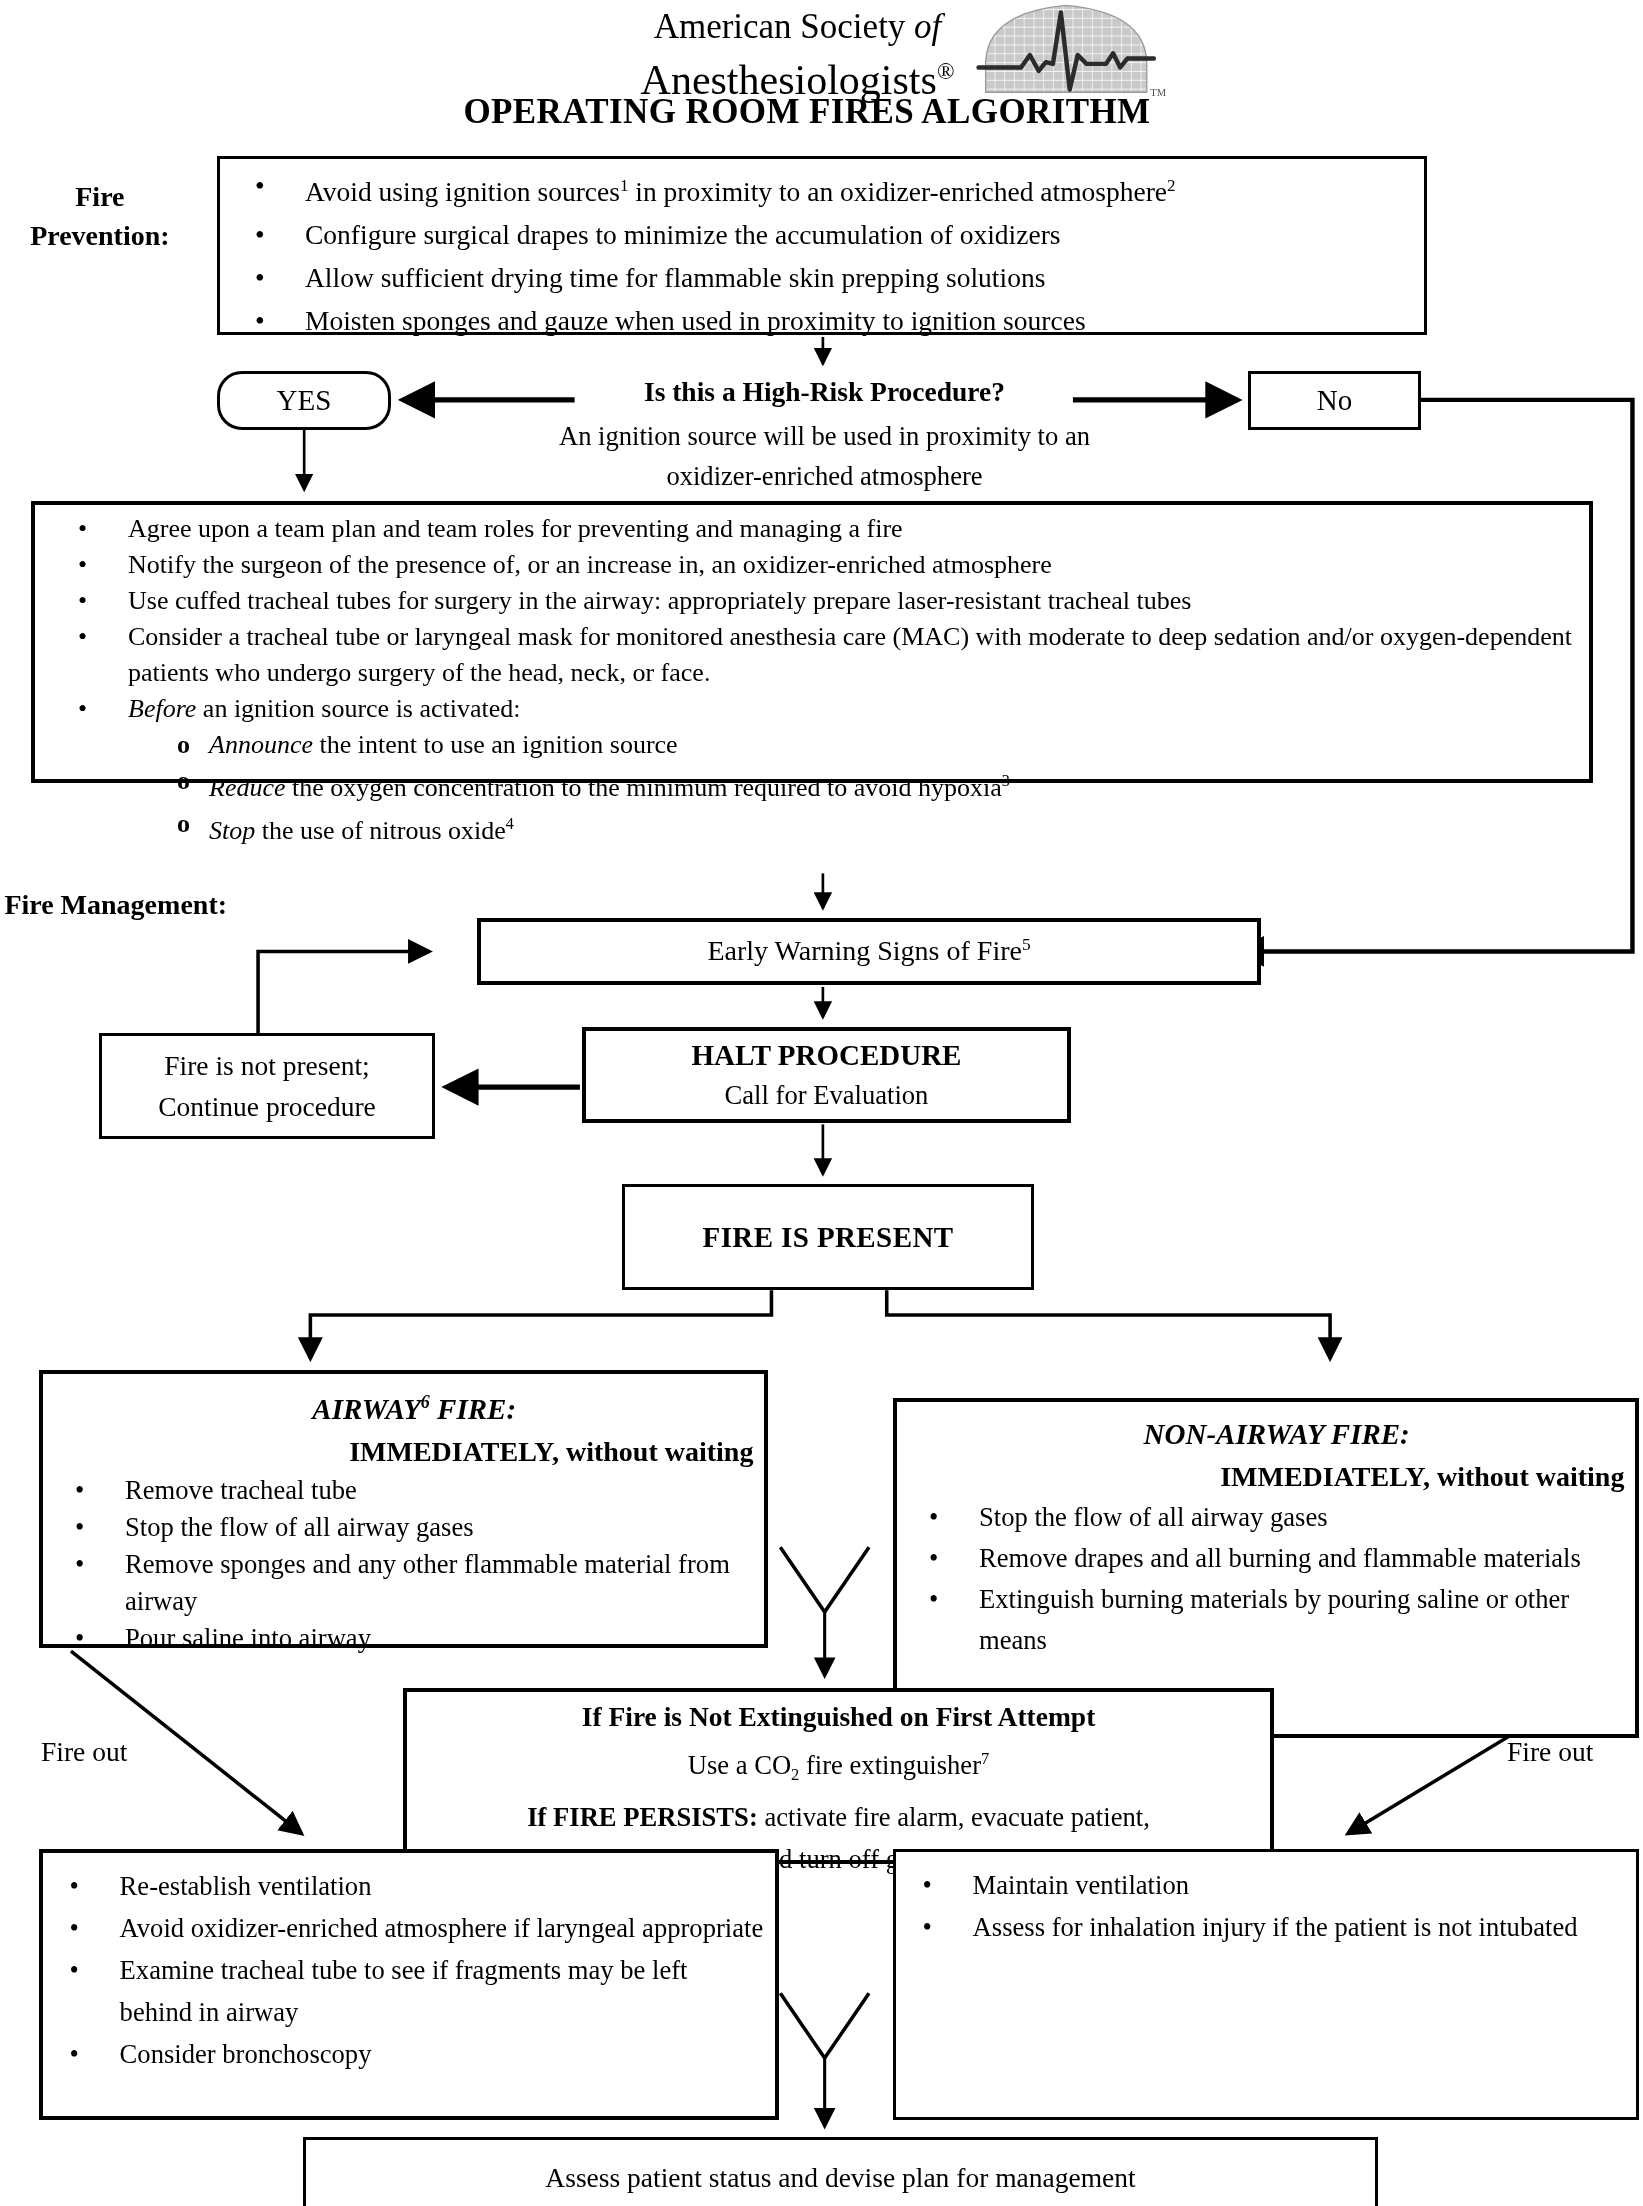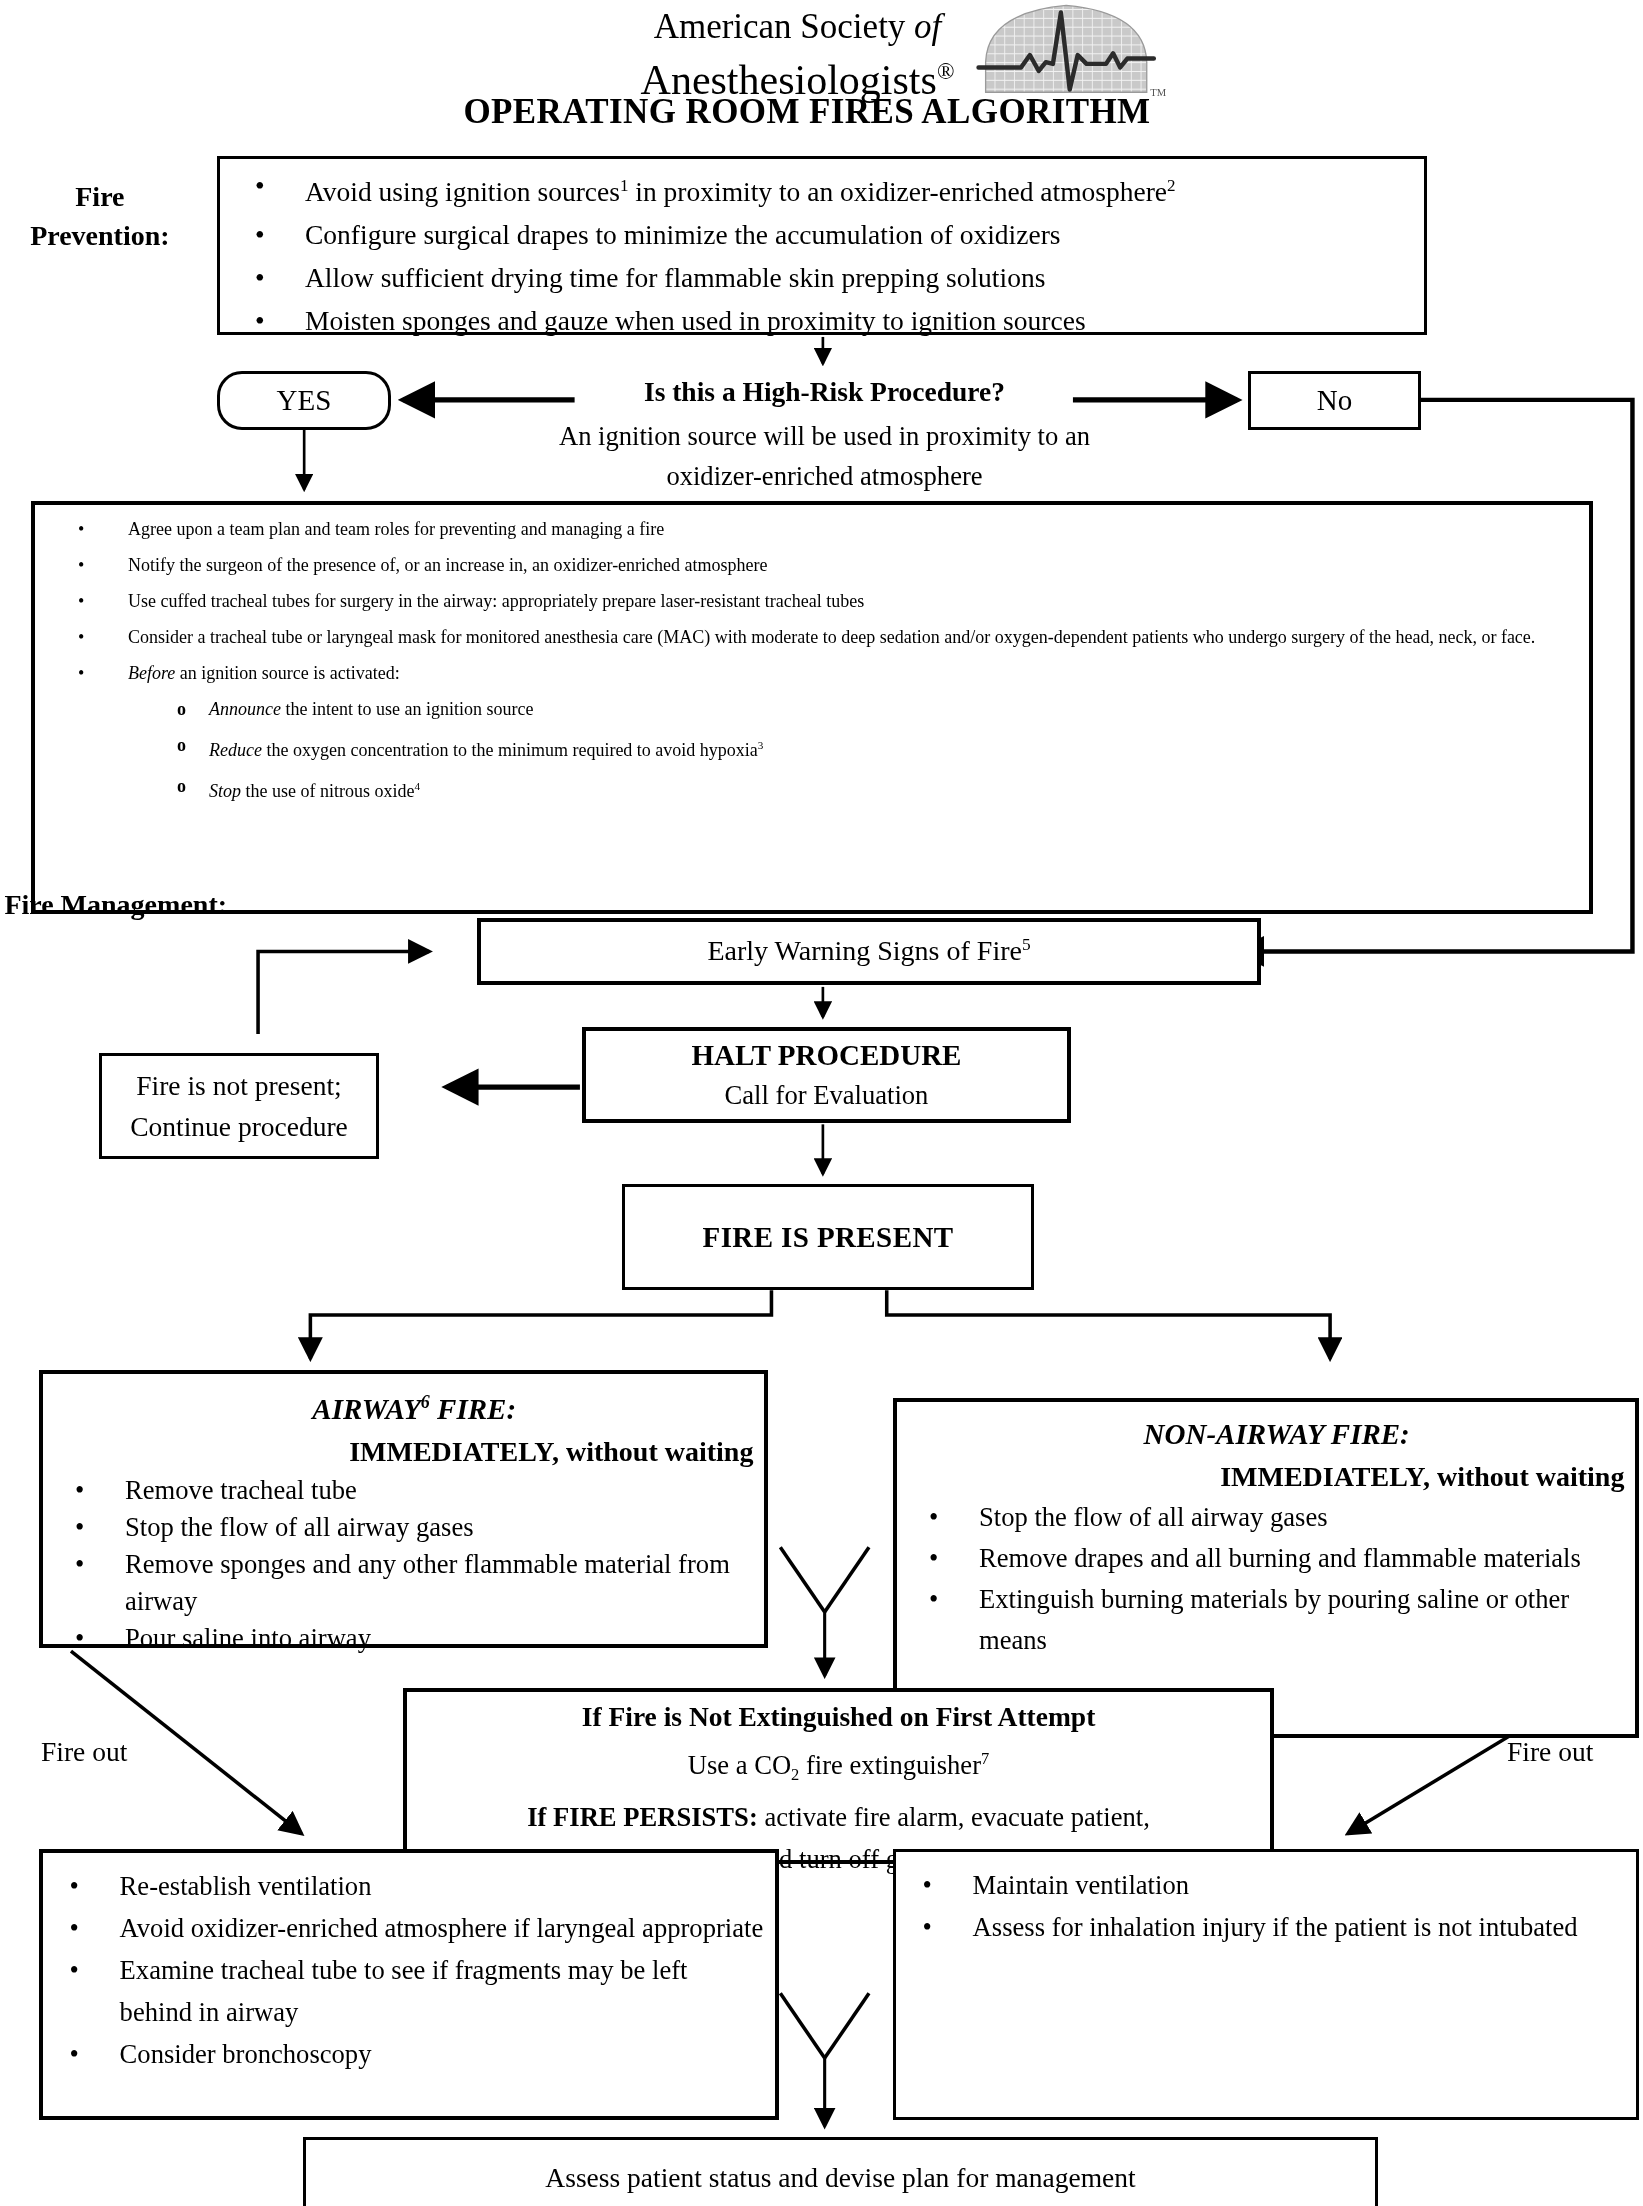"Agree upon a team plan" .teamplan { font-size: 18px -> 26px; height: 413px -> 282px }
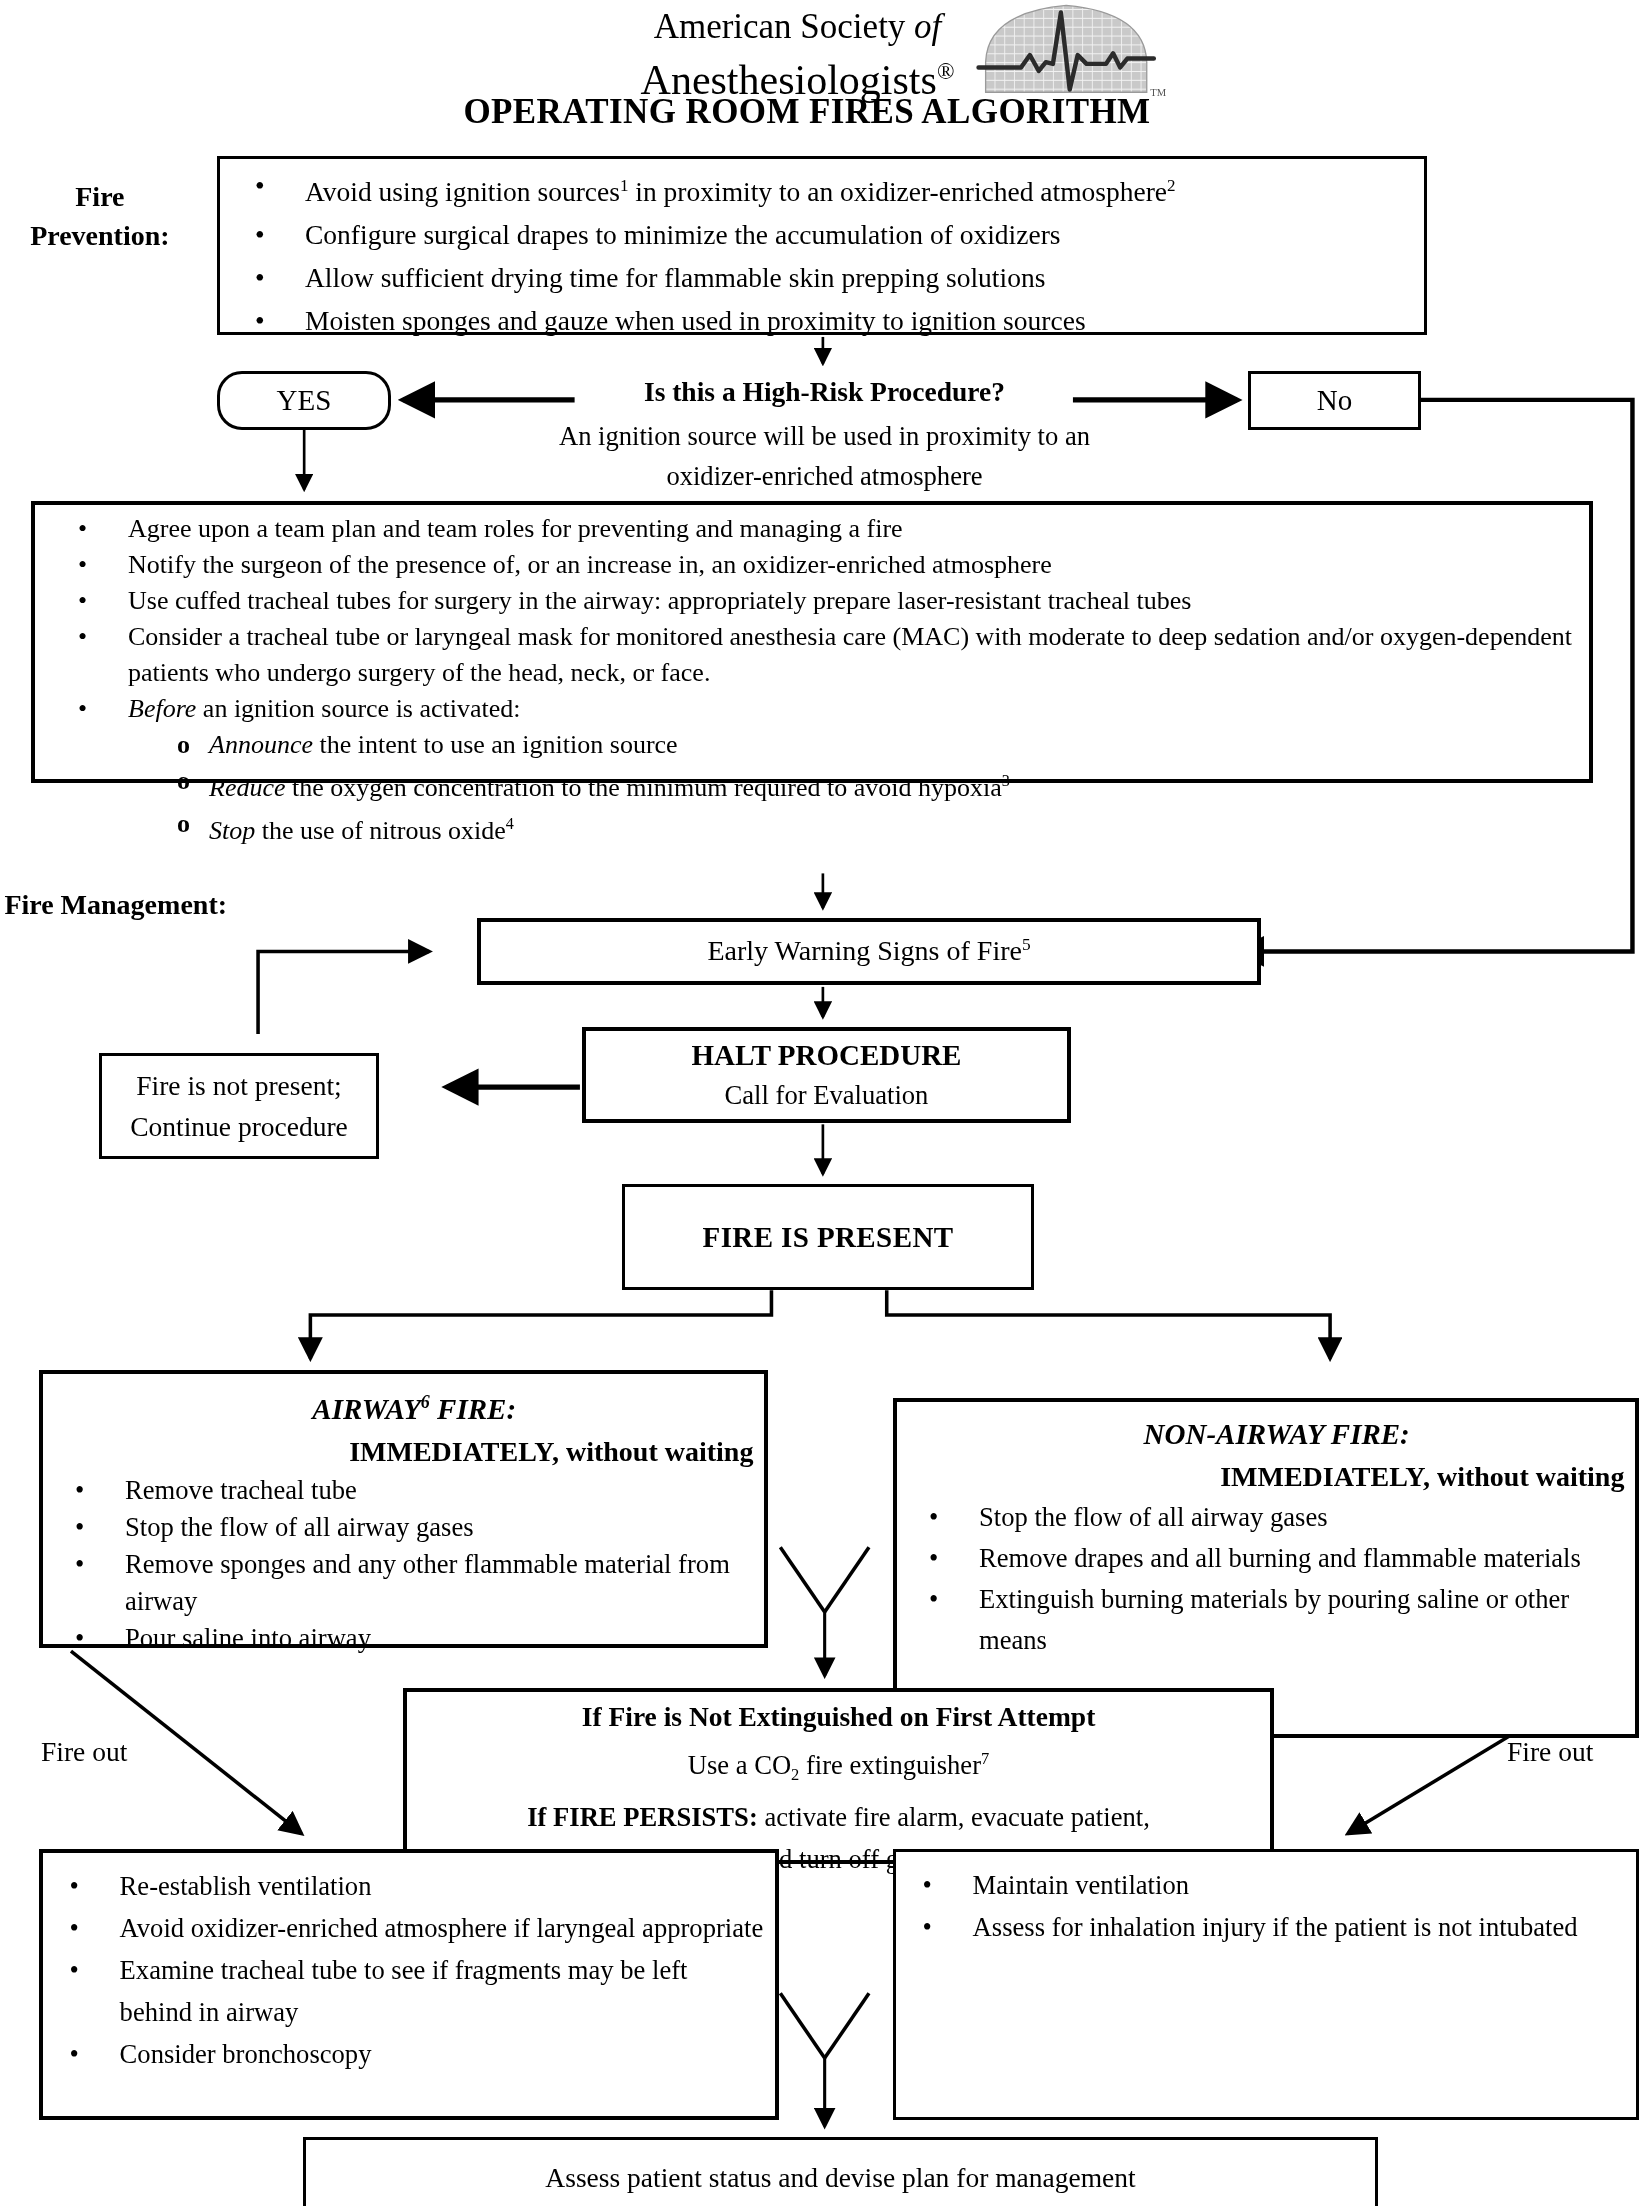"Fire is not present;" .nofire { margin-top: 20px -> none; width: 280px -> 336px }
